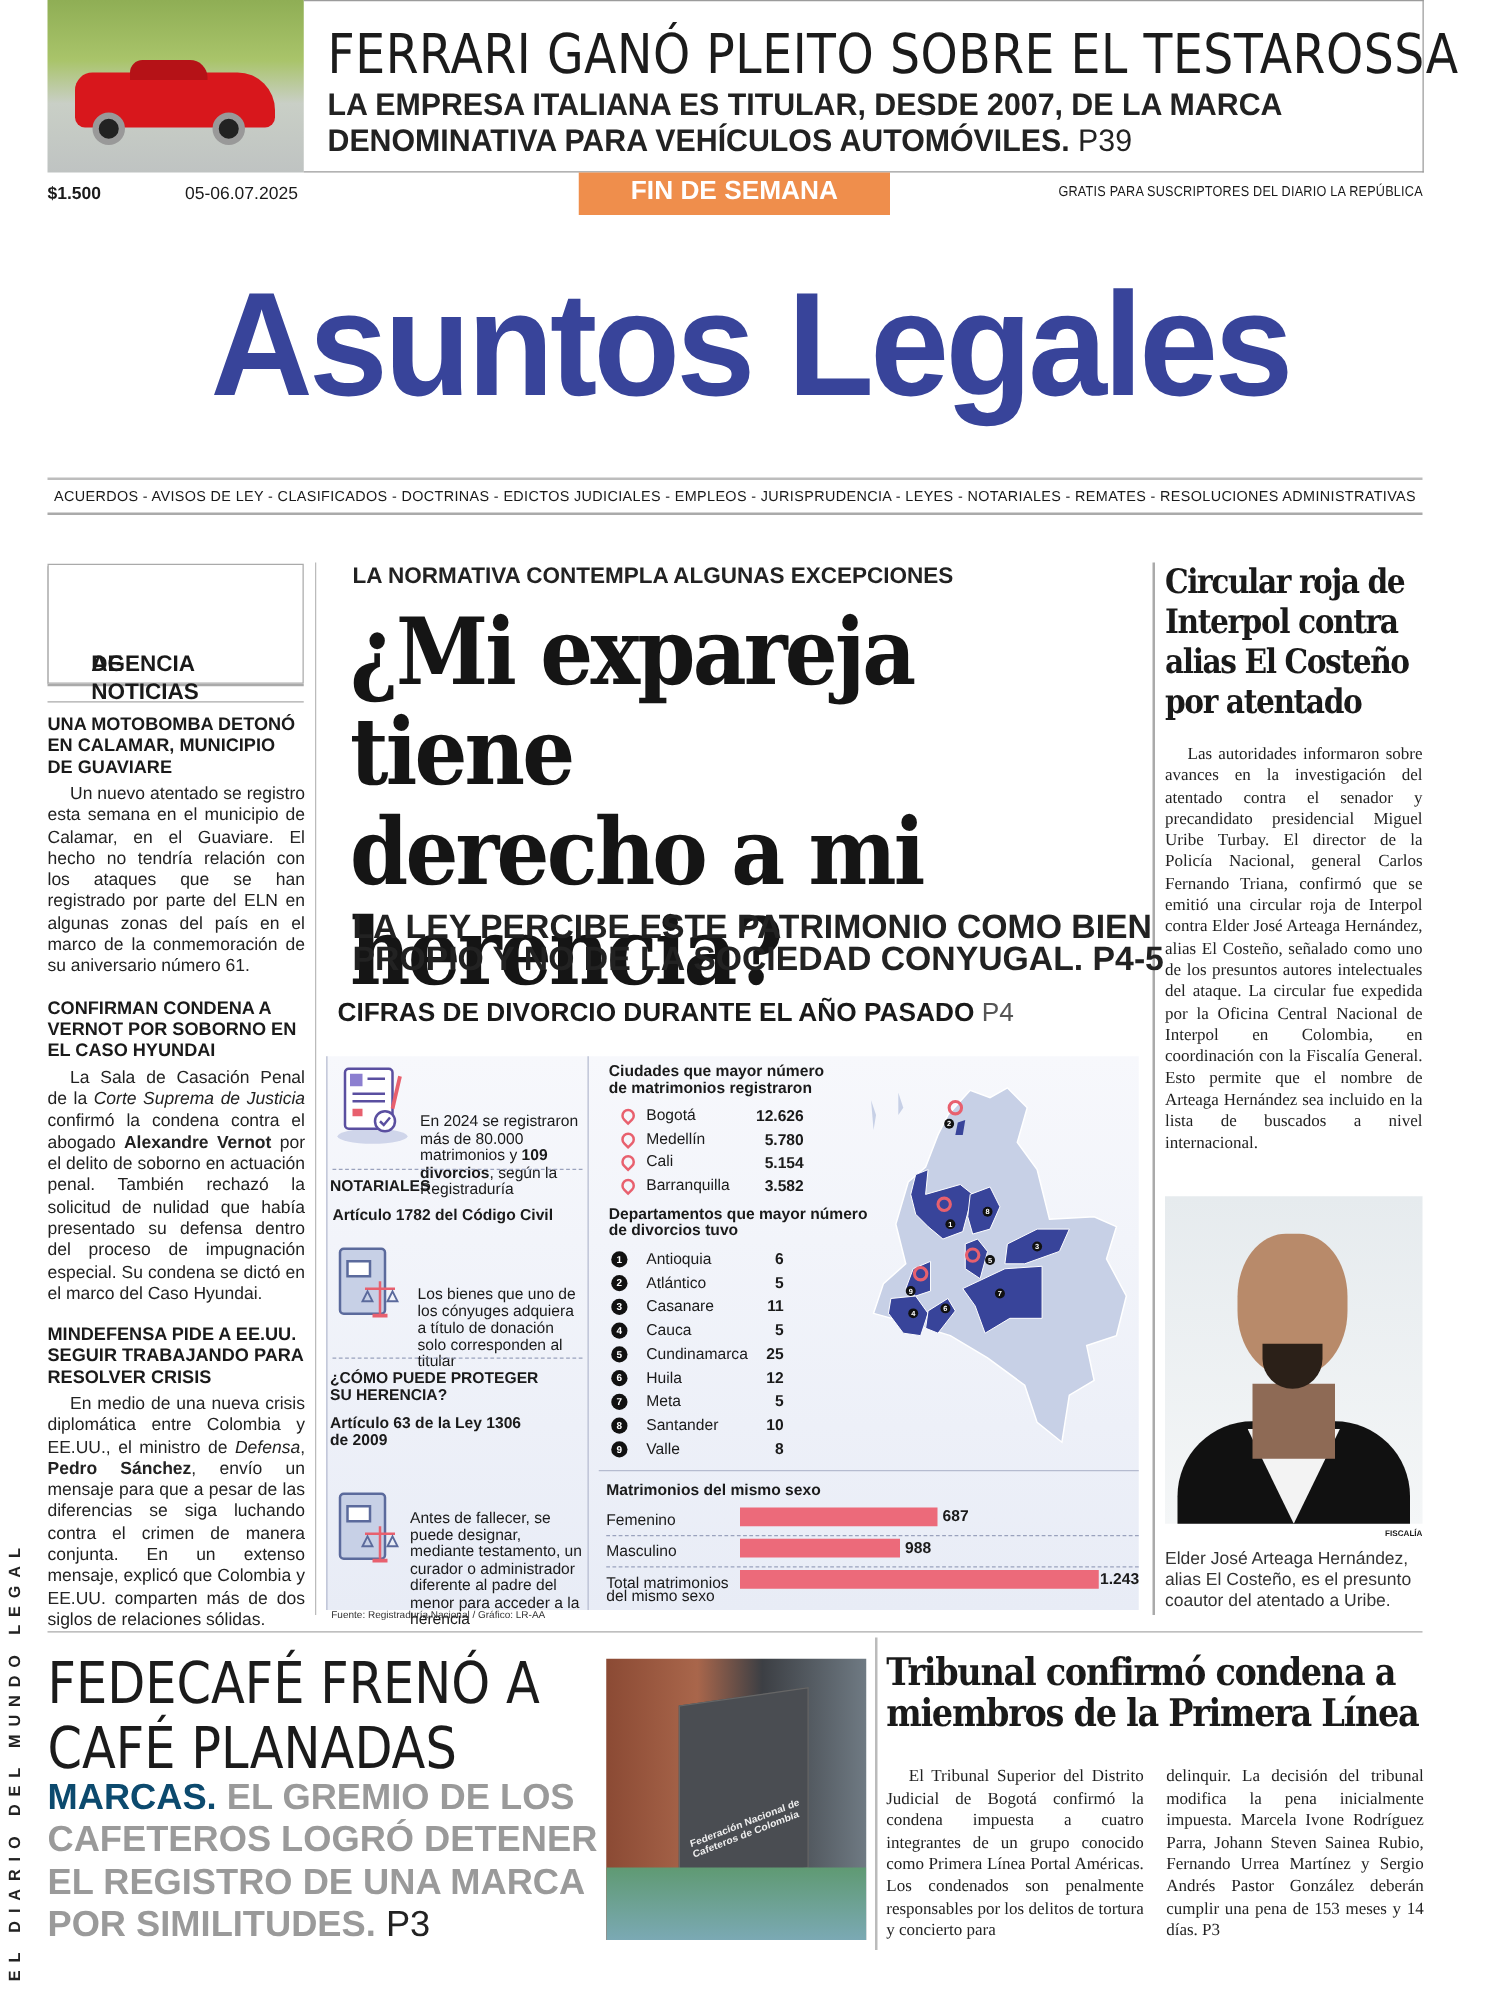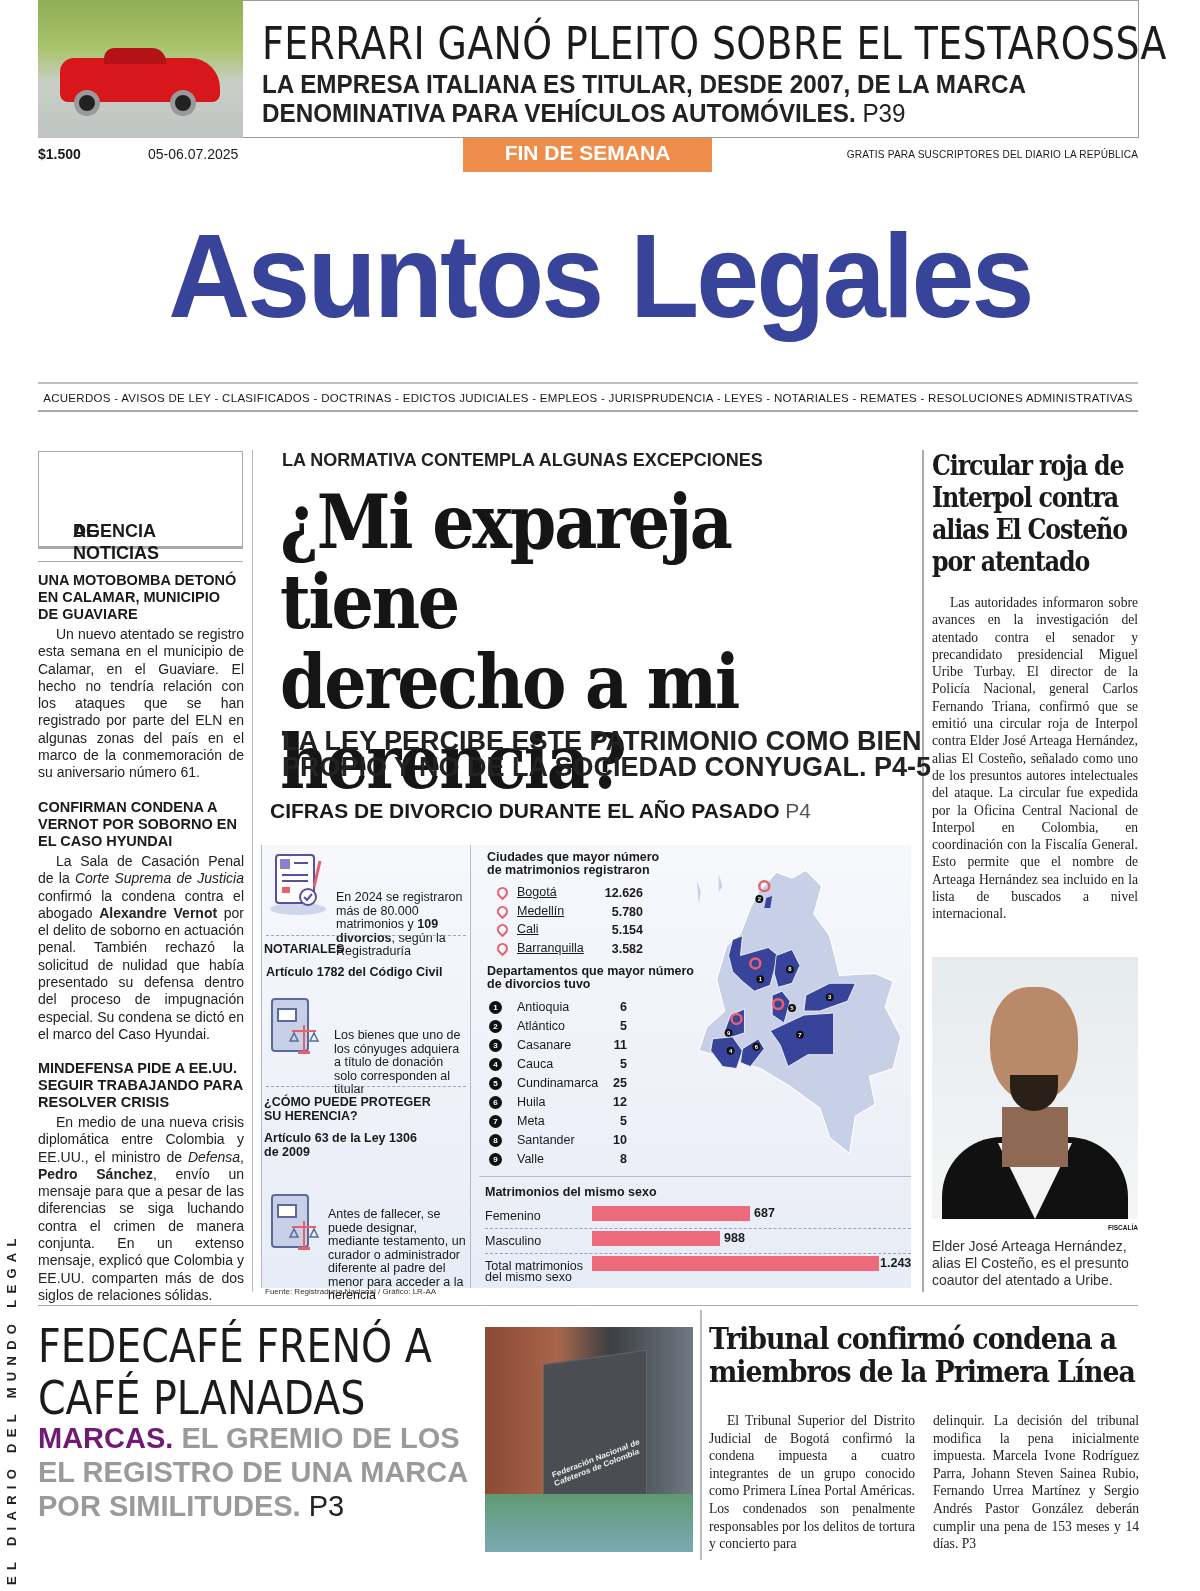"Bogotá" .city-row .name { text-decoration: underline -> none }
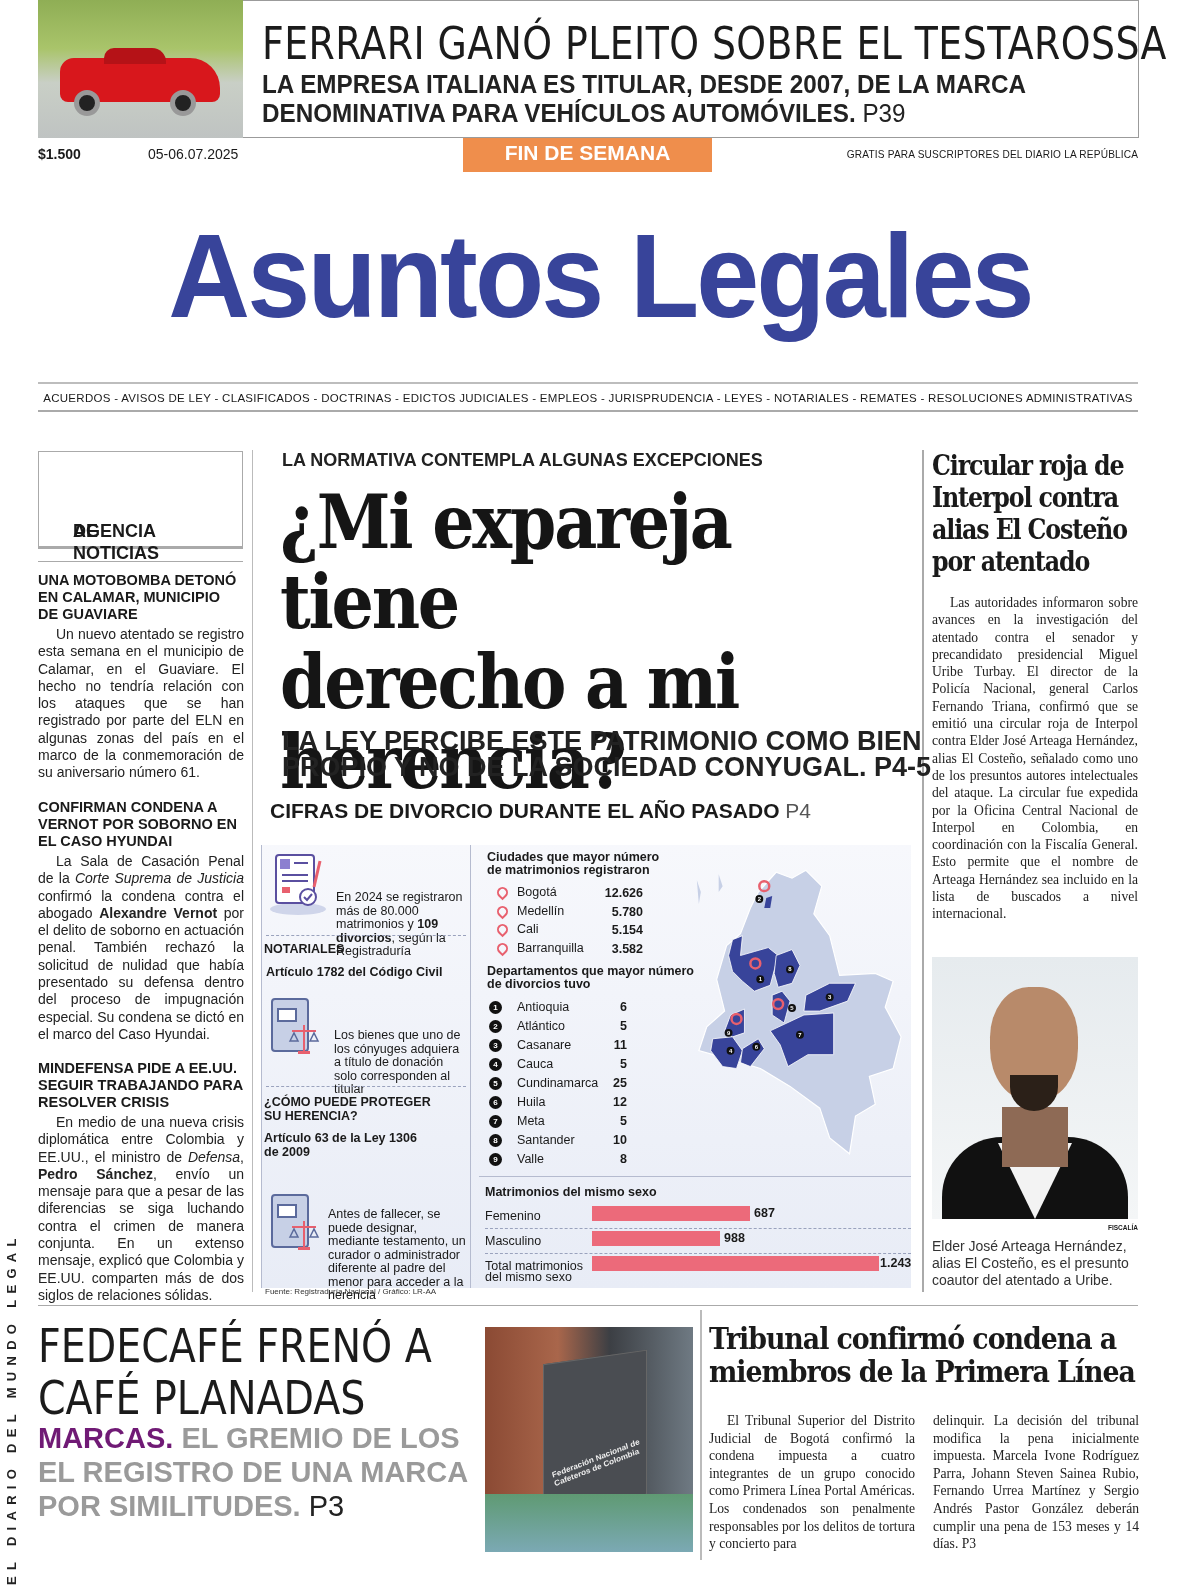"MARCAS." #fede-deck .tag { color: #701a75 -> #0c4a6e }
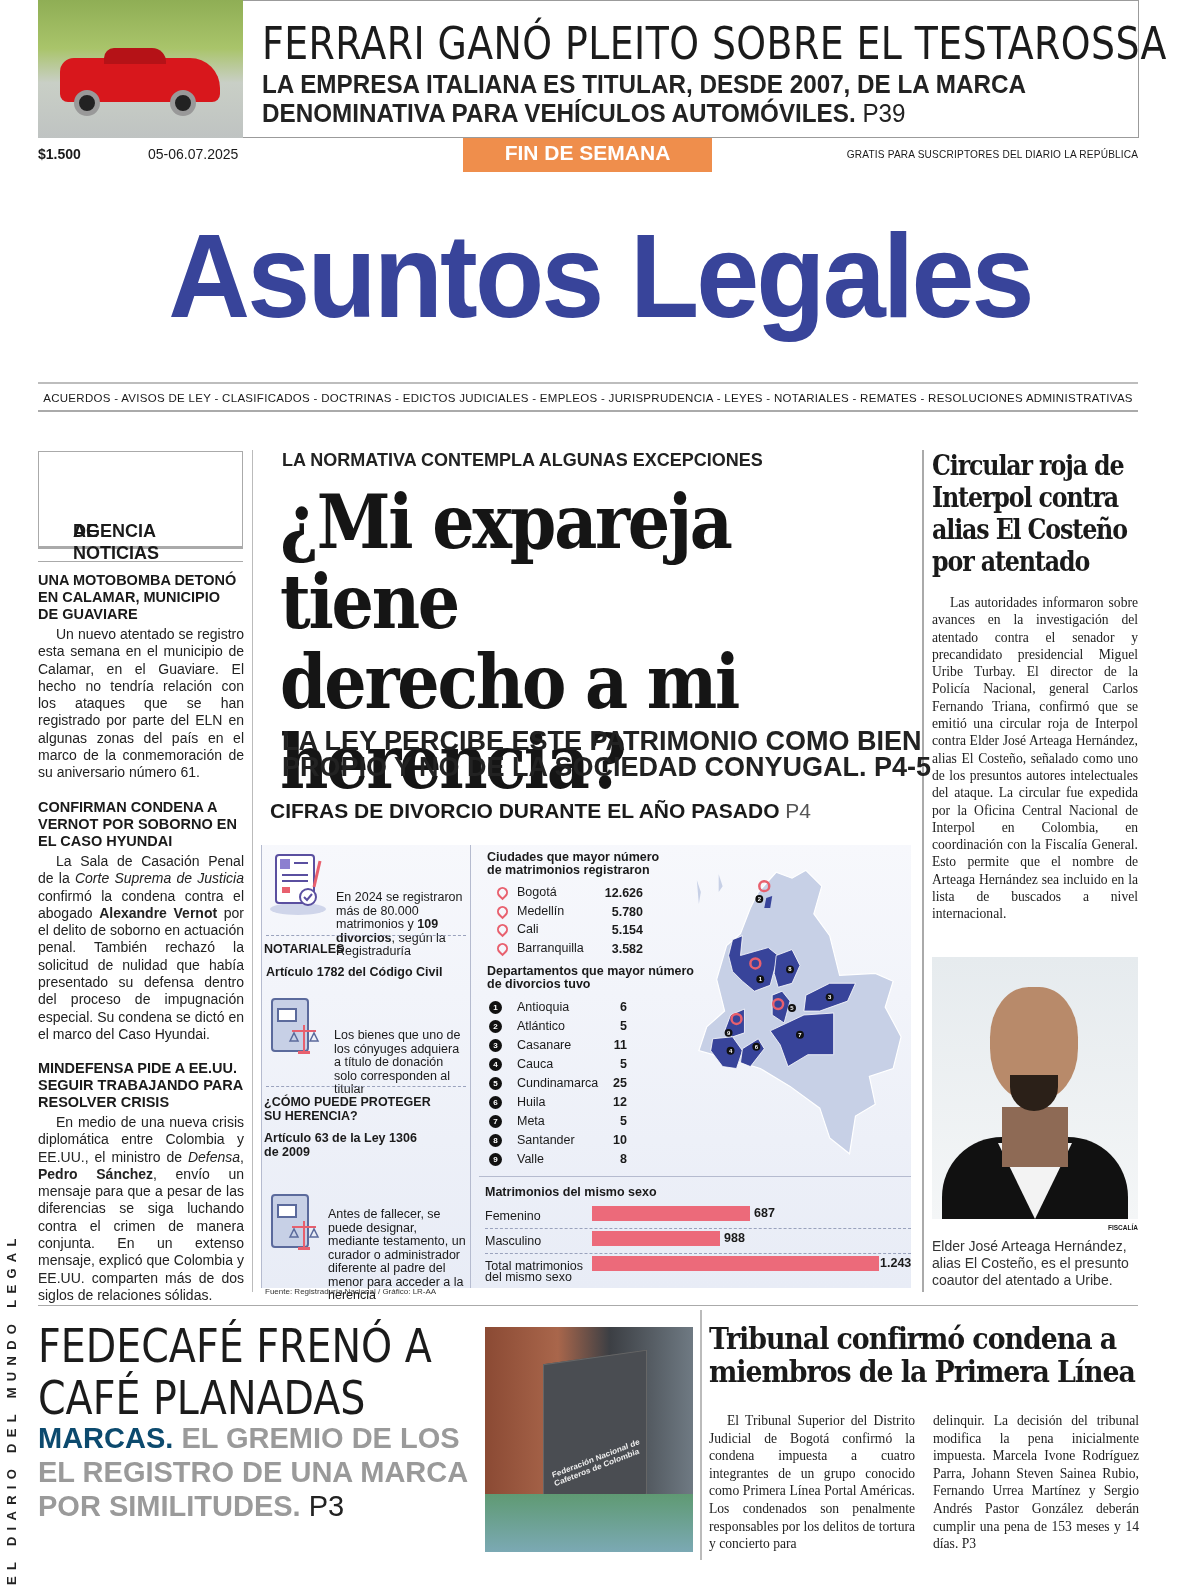"CAFETEROS LOGRÓ DETENER" div { html: none -> <div>CAFETEROS LOGRÓ DETENER</div> }
